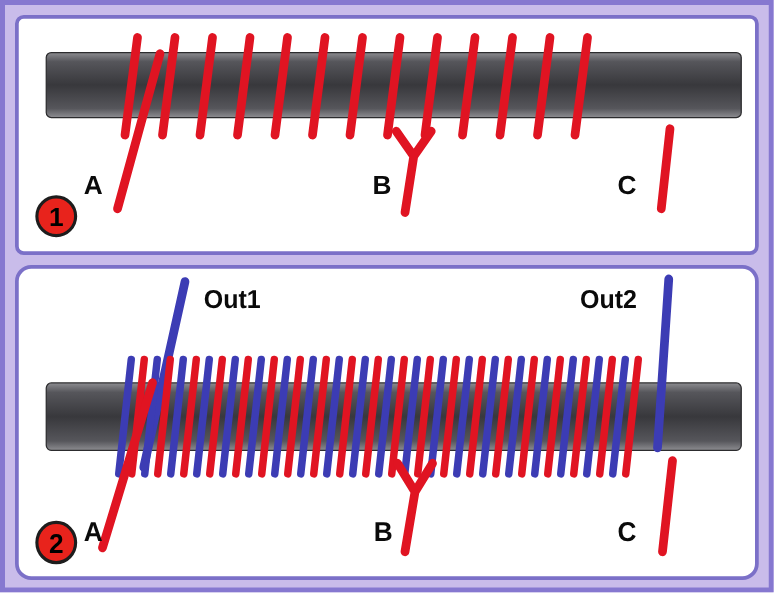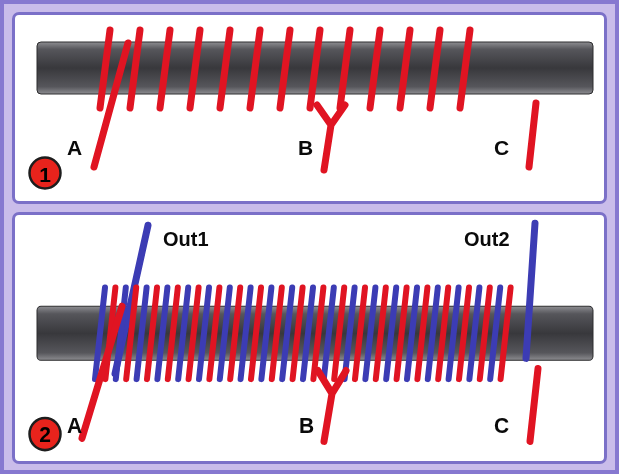"Out1" .panel-2 { border-radius: none -> 13px }
